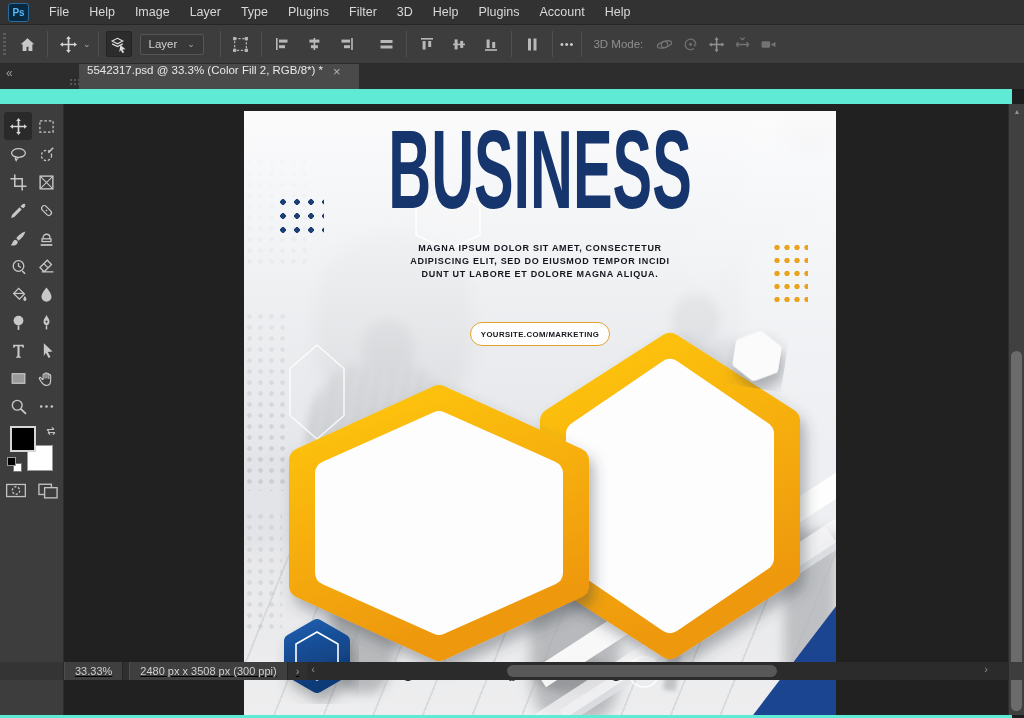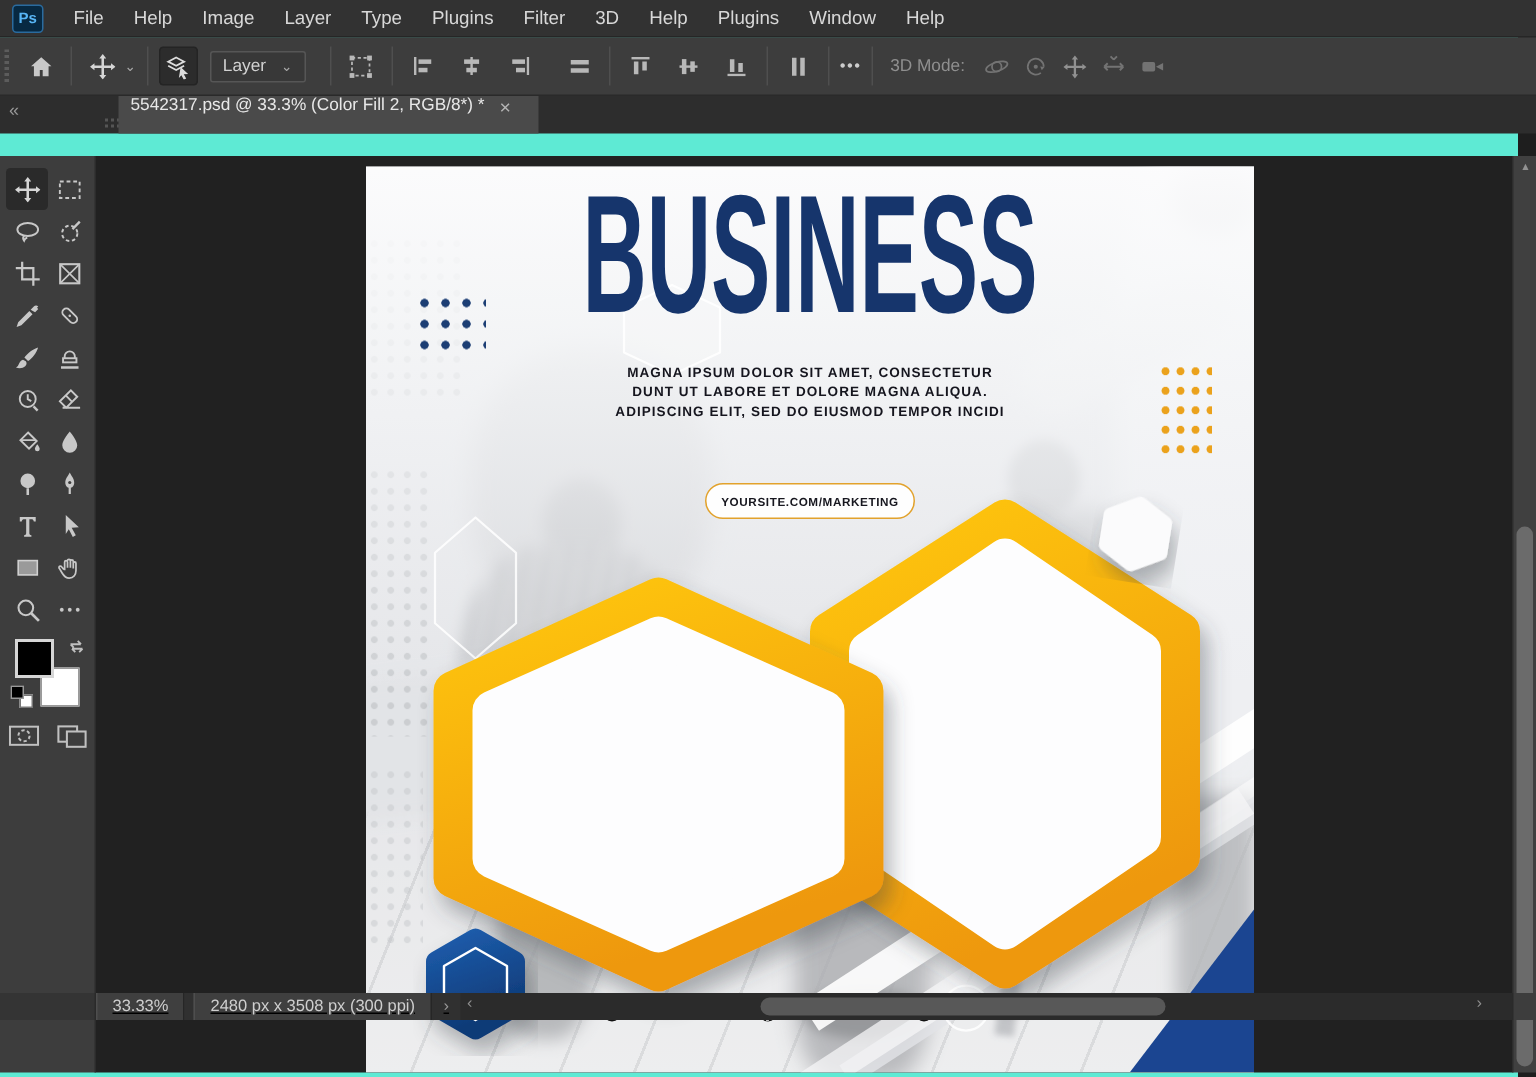"Window" div.menu-item { text: Window -> Account }
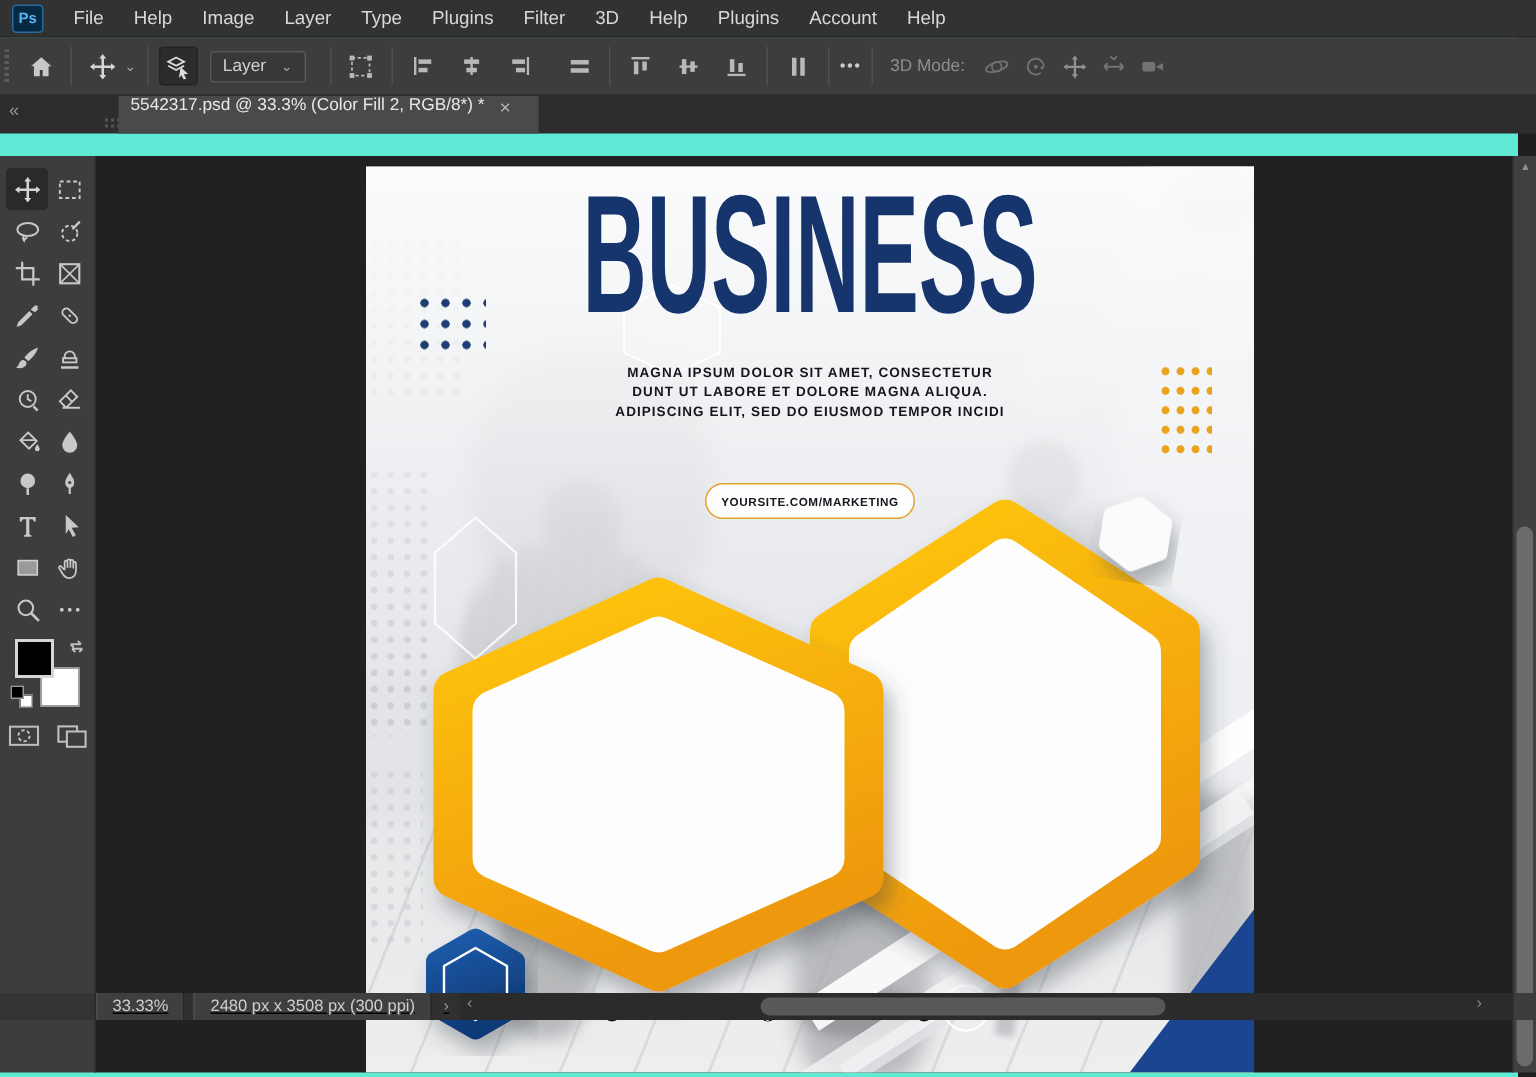"DUNT UT LABORE ET DOLORE" div { order: before "ADIPISCING ELIT, SED DO EIUSMOD" -> after "ADIPISCING ELIT, SED DO EIUSMOD" }
